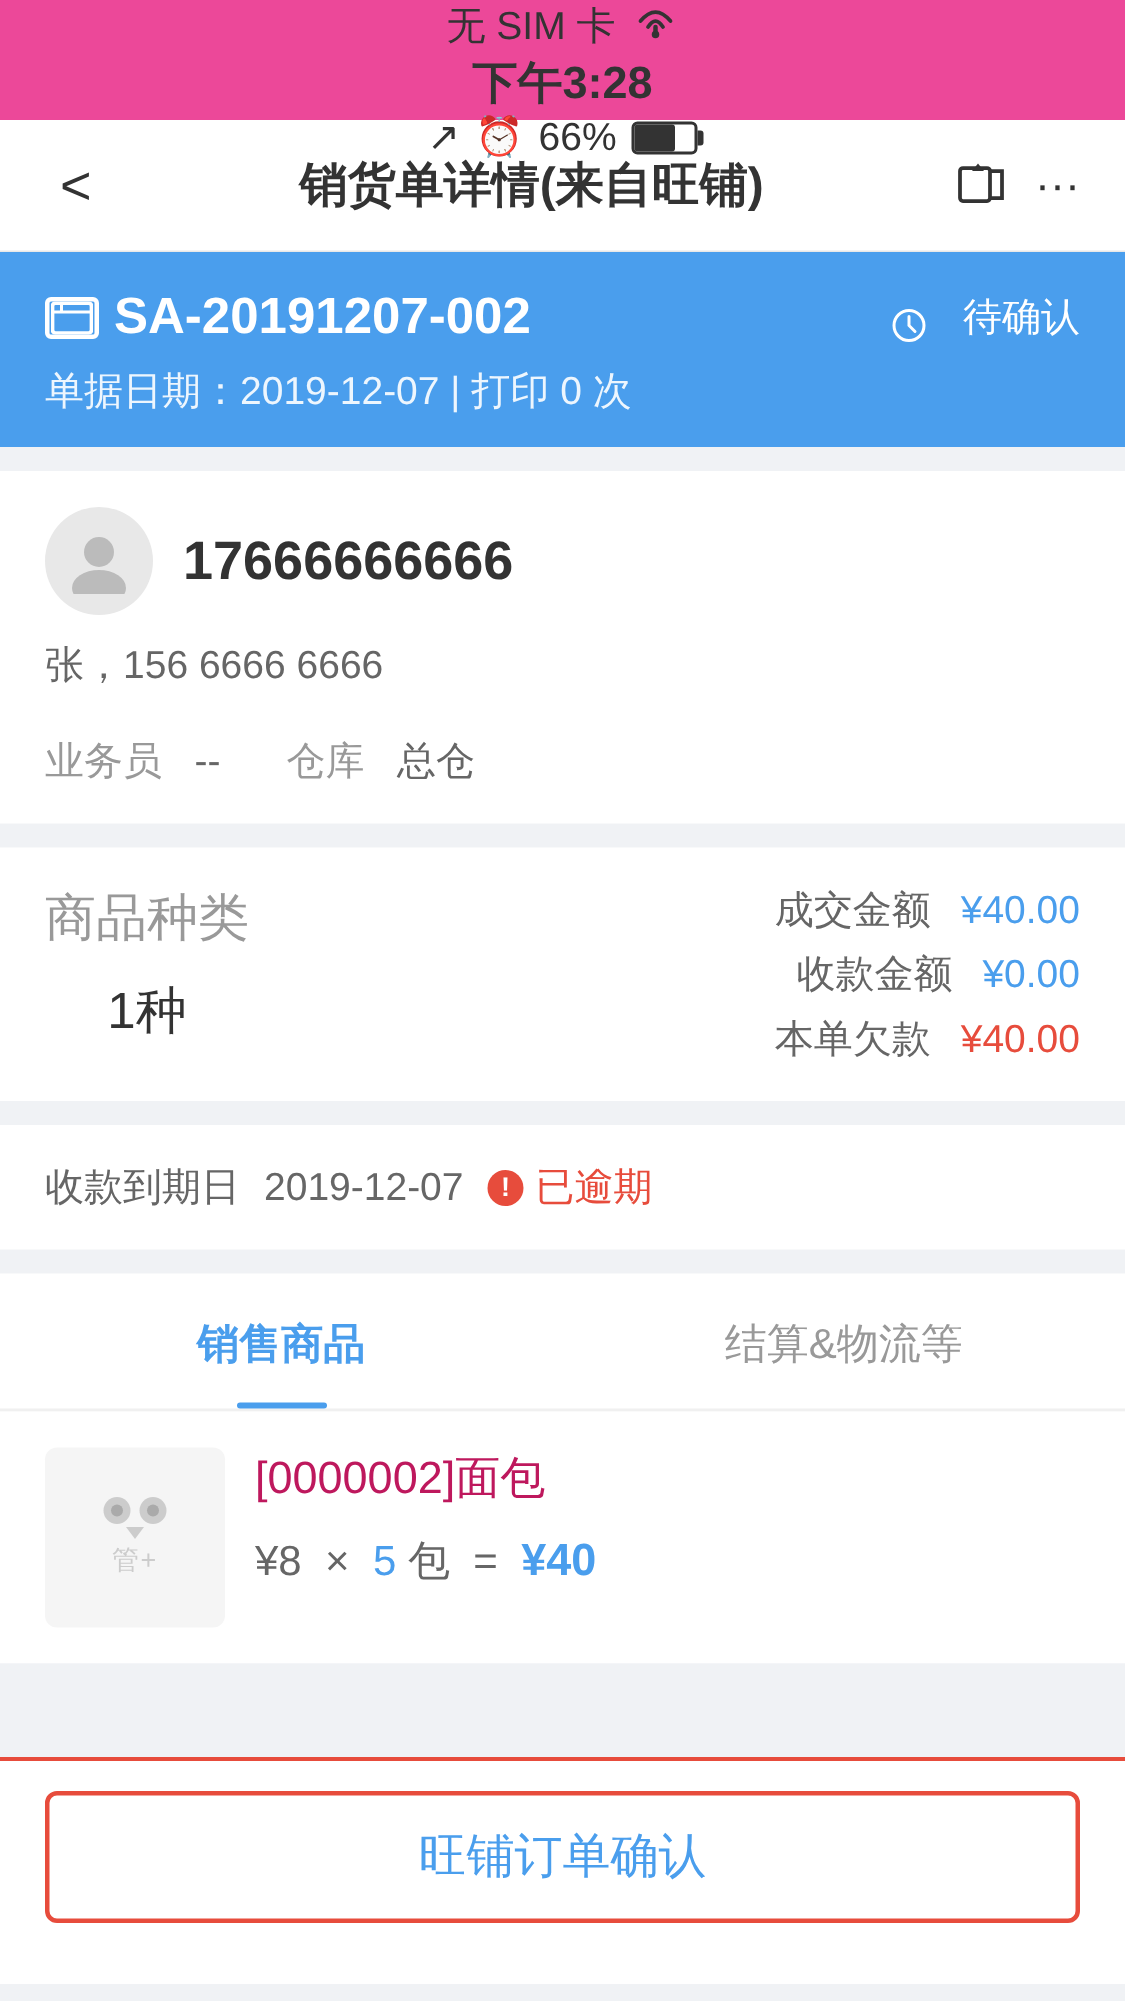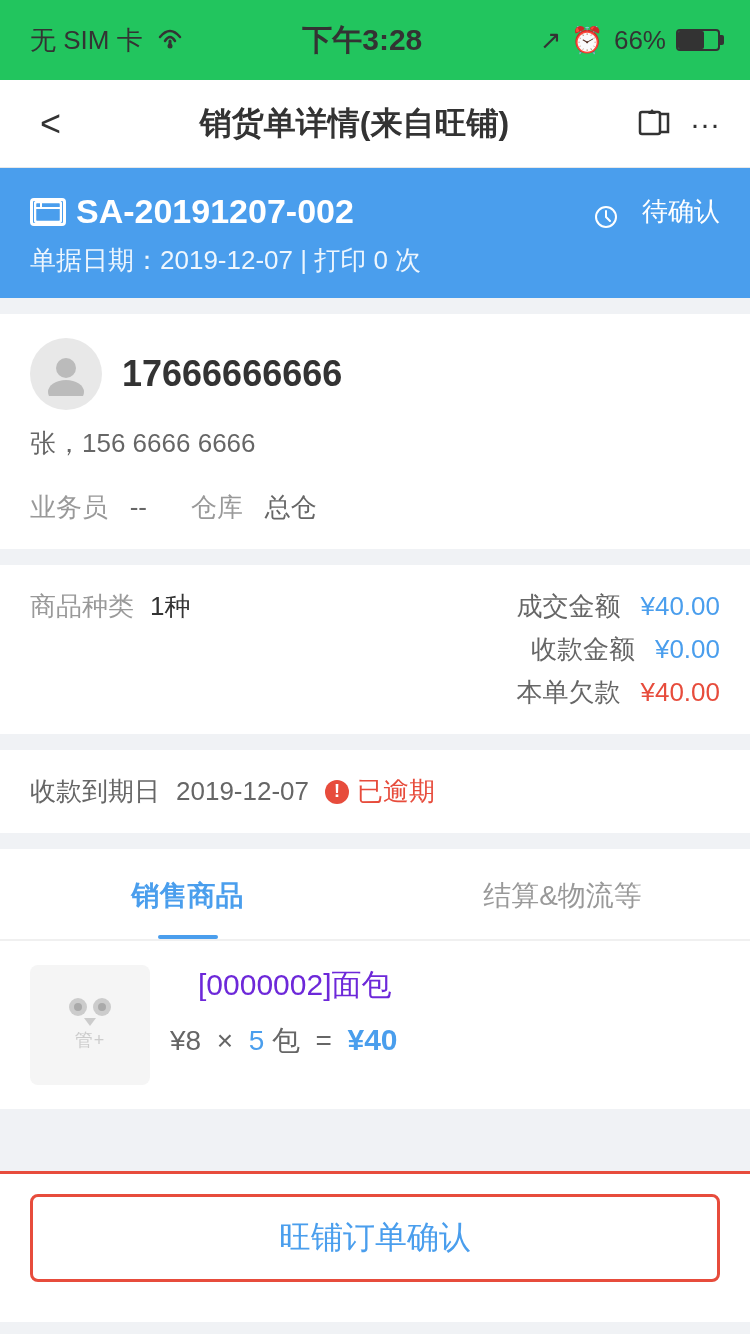"无 SIM 卡" .status-bar { background: #22c55e -> #ec4899; flex-direction: none -> column }
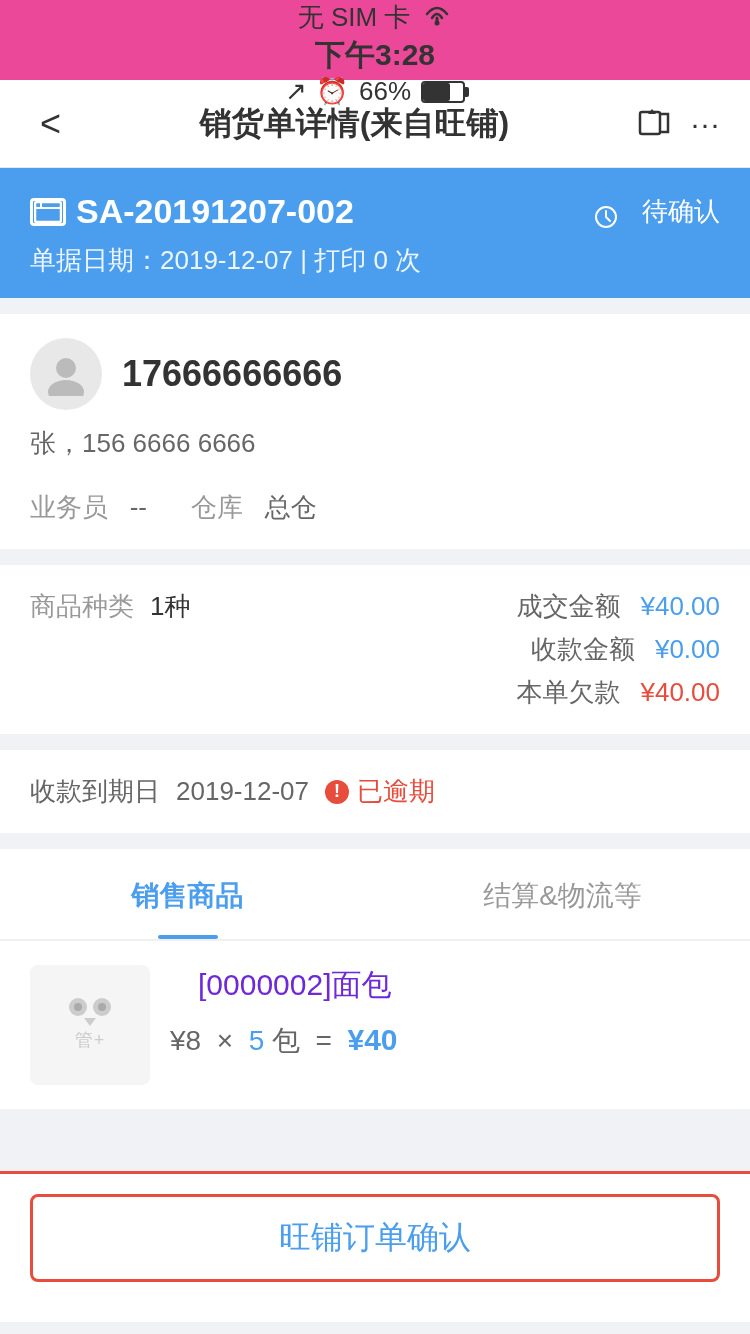"商品种类" .stats-left { flex-direction: none -> column; font-size: 26px -> 34px }
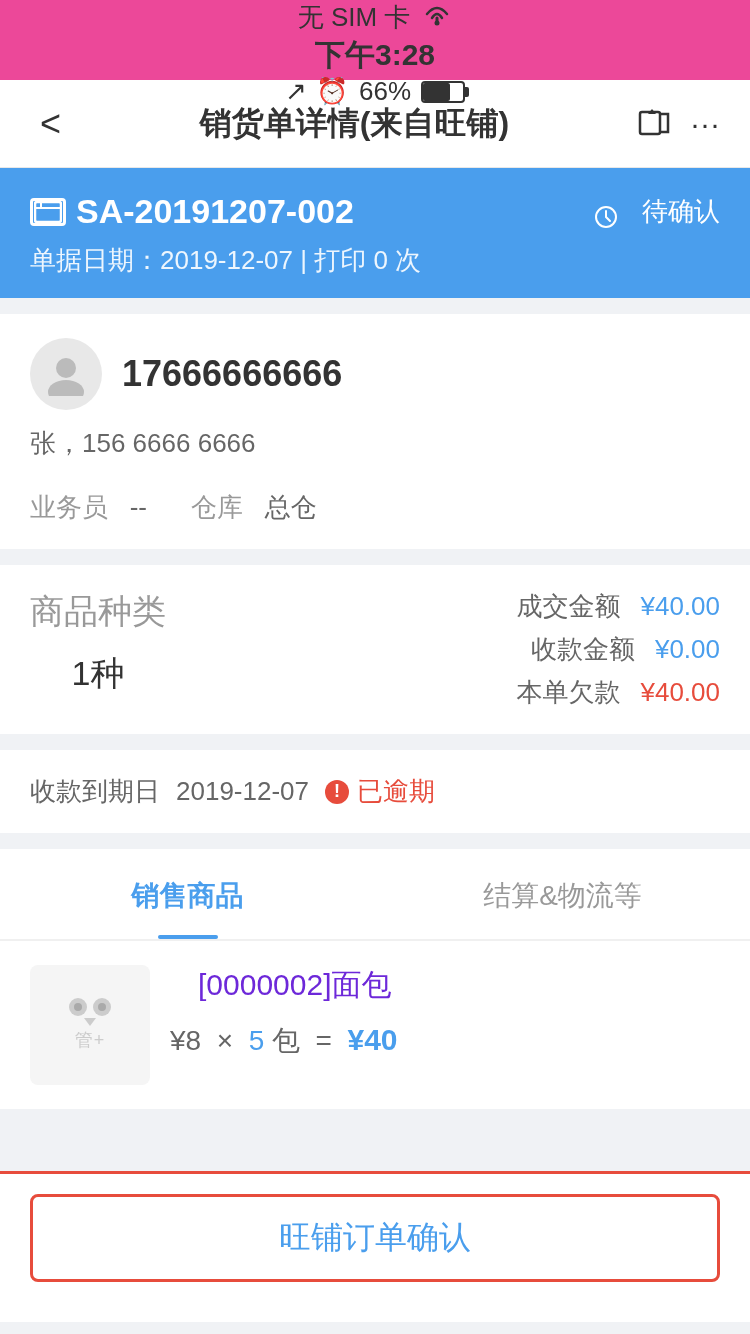"[0000002]面包" .product-name { color: #6d28d9 -> #be185d; margin-left: 28px -> none }
